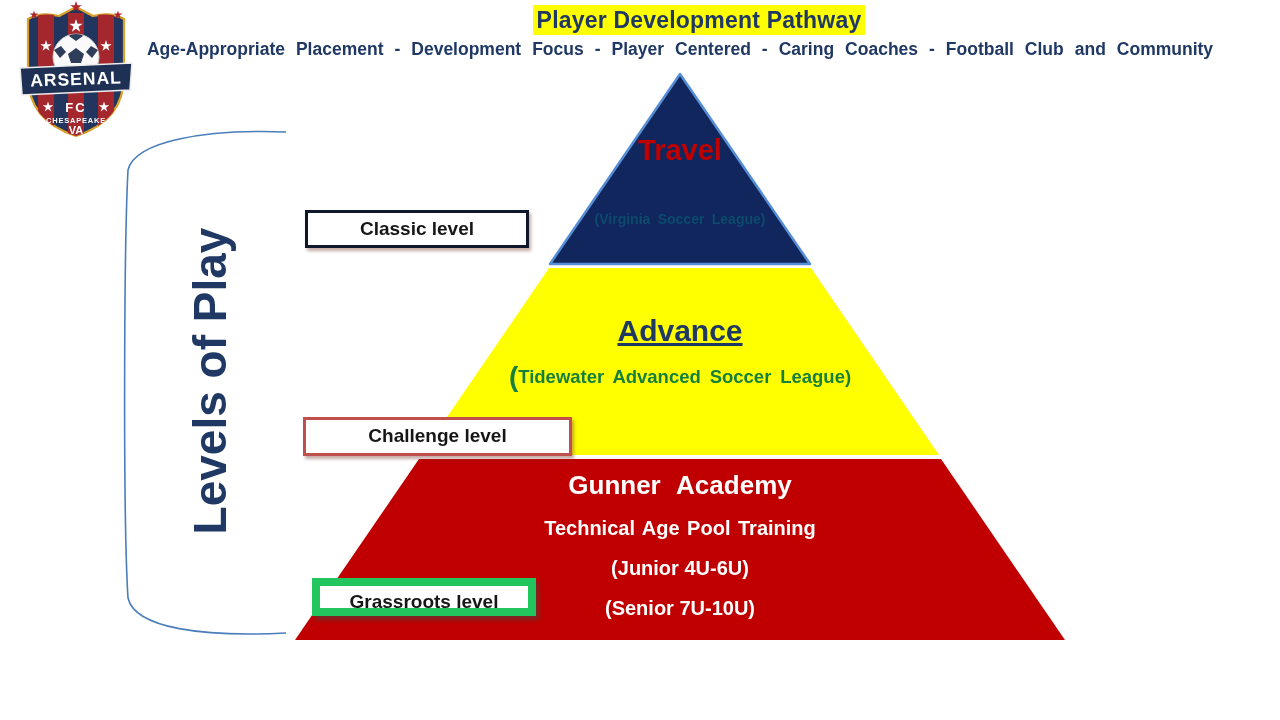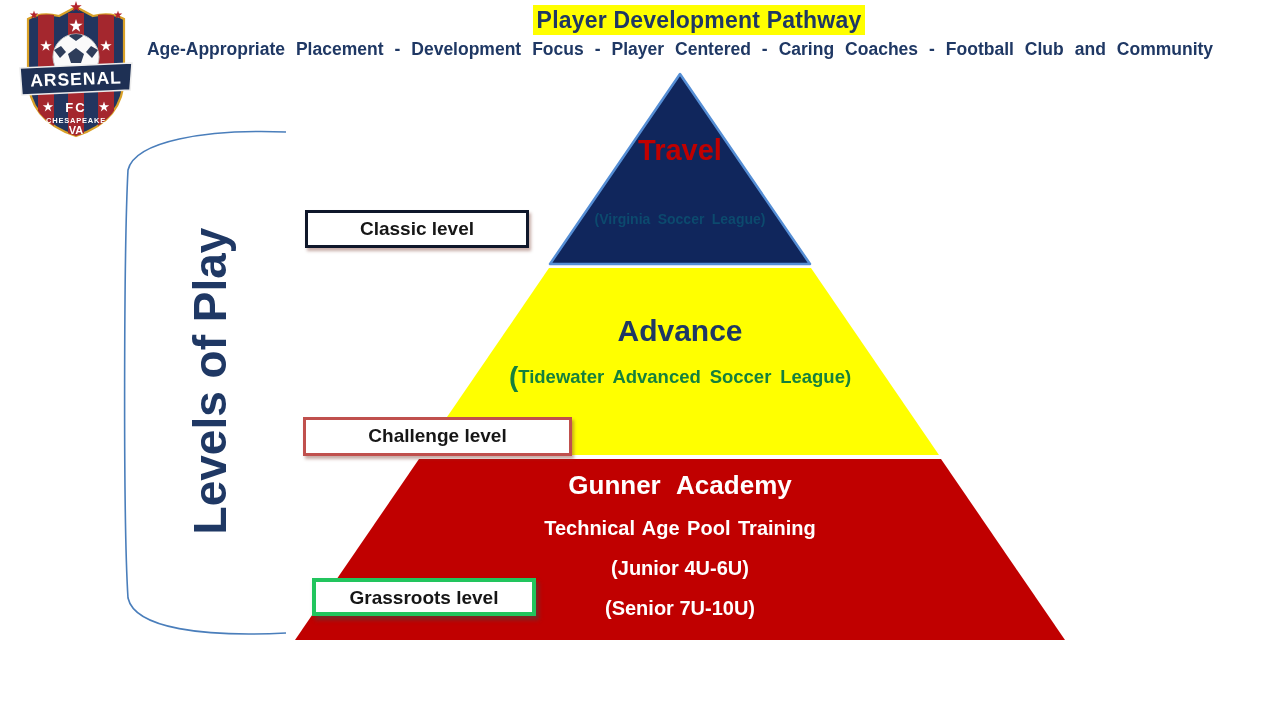"Advance" .advance-title { text-decoration: none -> underline }
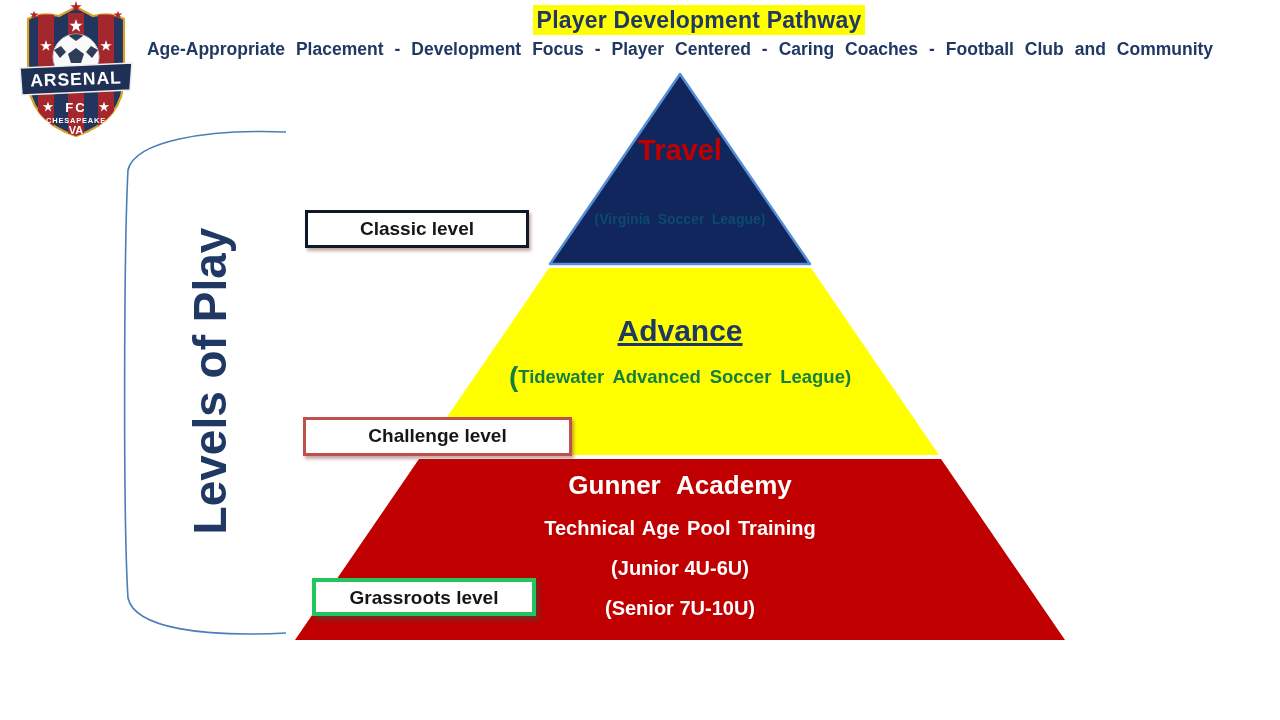"Grassroots level" .box-grassroots { border: 4px solid #22c55e -> 8px solid #22c55e }
